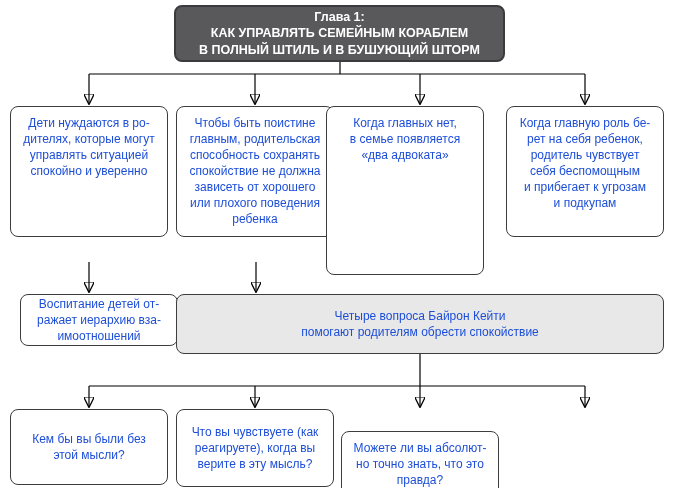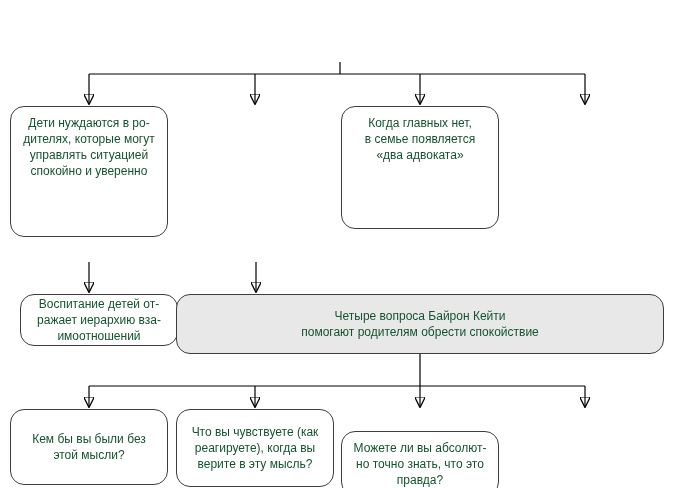"Глава 1:" div.box { html: none -> <div>Глава 1: КАК УПРАВЛЯТЬ СЕМЕЙНЫМ КОРАБЛЕМ В ПОЛНЫЙ ШТИЛЬ И В БУШУЮЩИЙ ШТОРМ</div> }
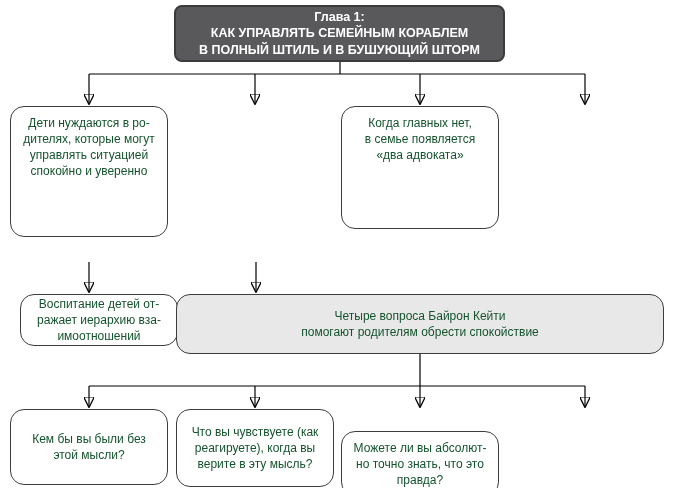"Дети нуждаются в ро-" .box { border-radius: 14px -> 8px; color: #14532d -> #1d4ed8 }
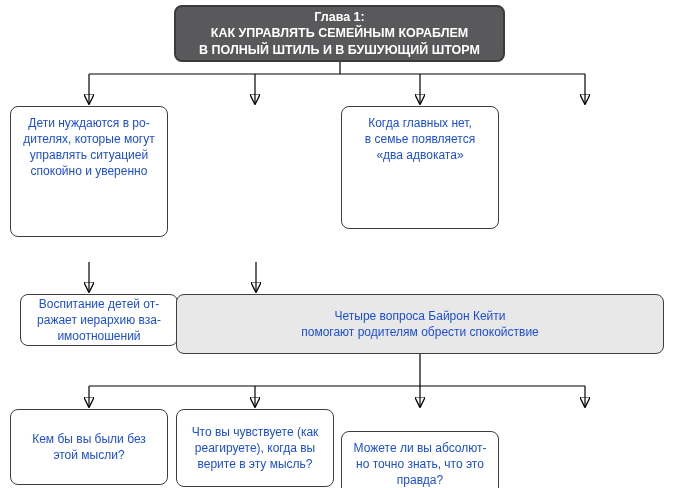"Чтобы быть поистине" div.box { html: none -> <div>Чтобы быть поистине главным, родительская способность сохранять спокойствие не должна зависеть от хорошего или плохого поведения ребенка</div> }
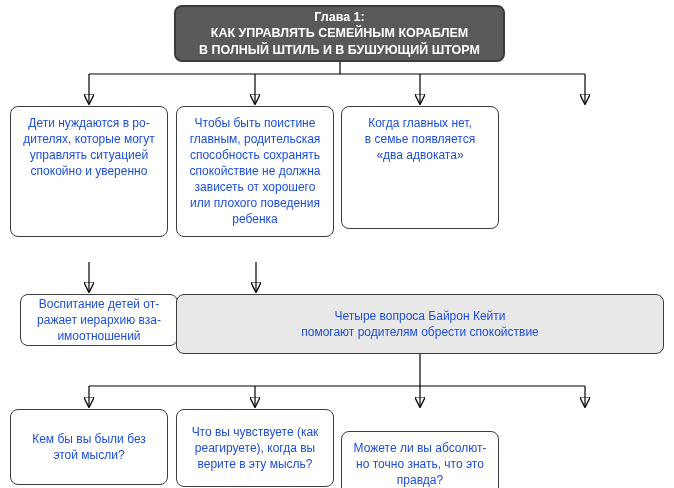"Когда главных нет," div.box { height: 123px -> 169px; left: 341px -> 326px }
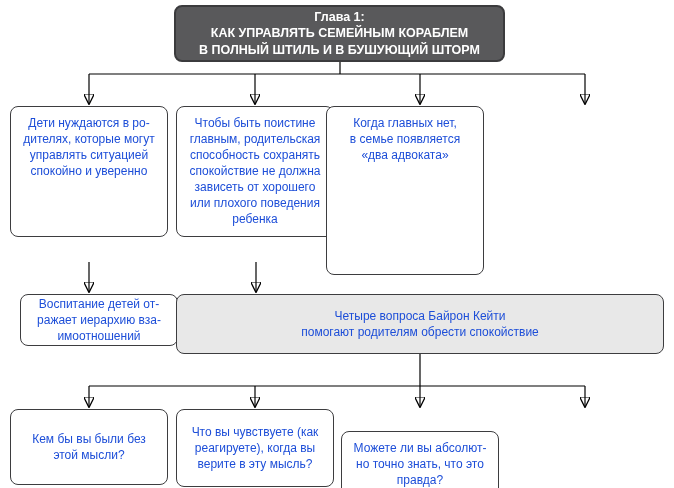"Когда главную роль бе-" div.box { html: none -> <div>Когда главную роль бе- рет на себя ребенок, родитель чувствует себя беспомощным и прибегает к угрозам и подкупам</div> }
